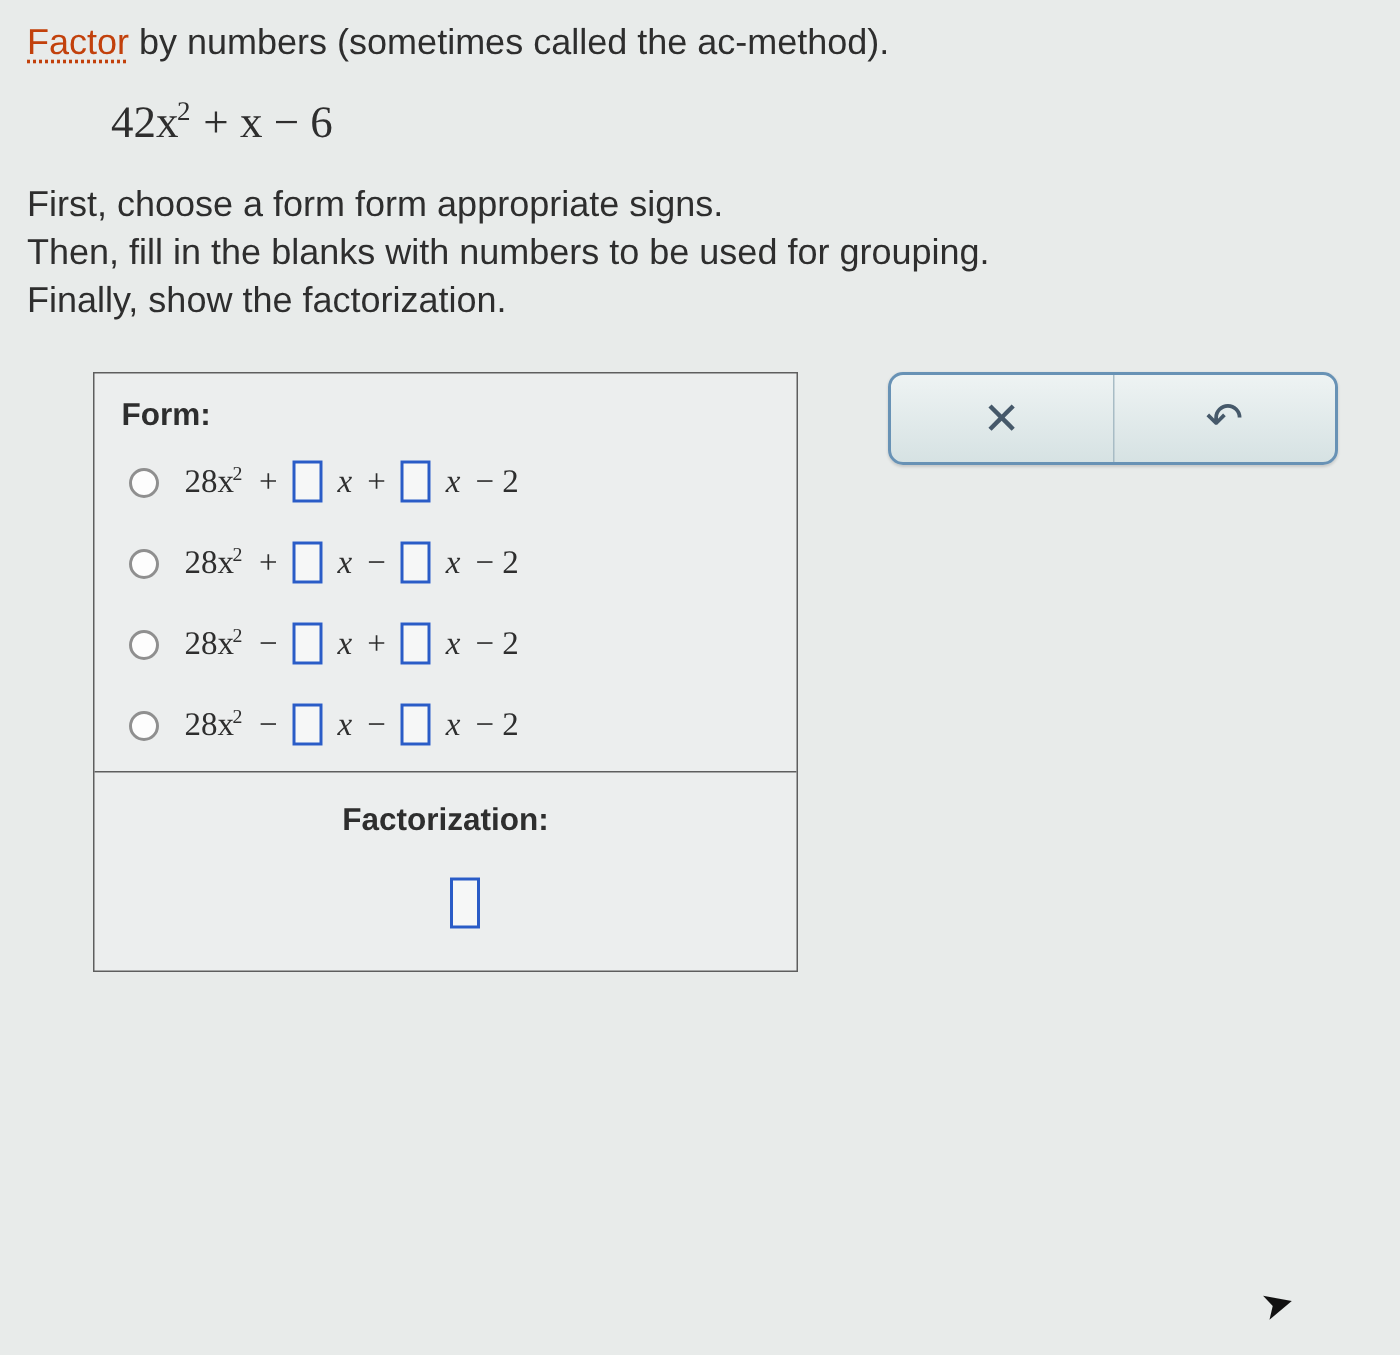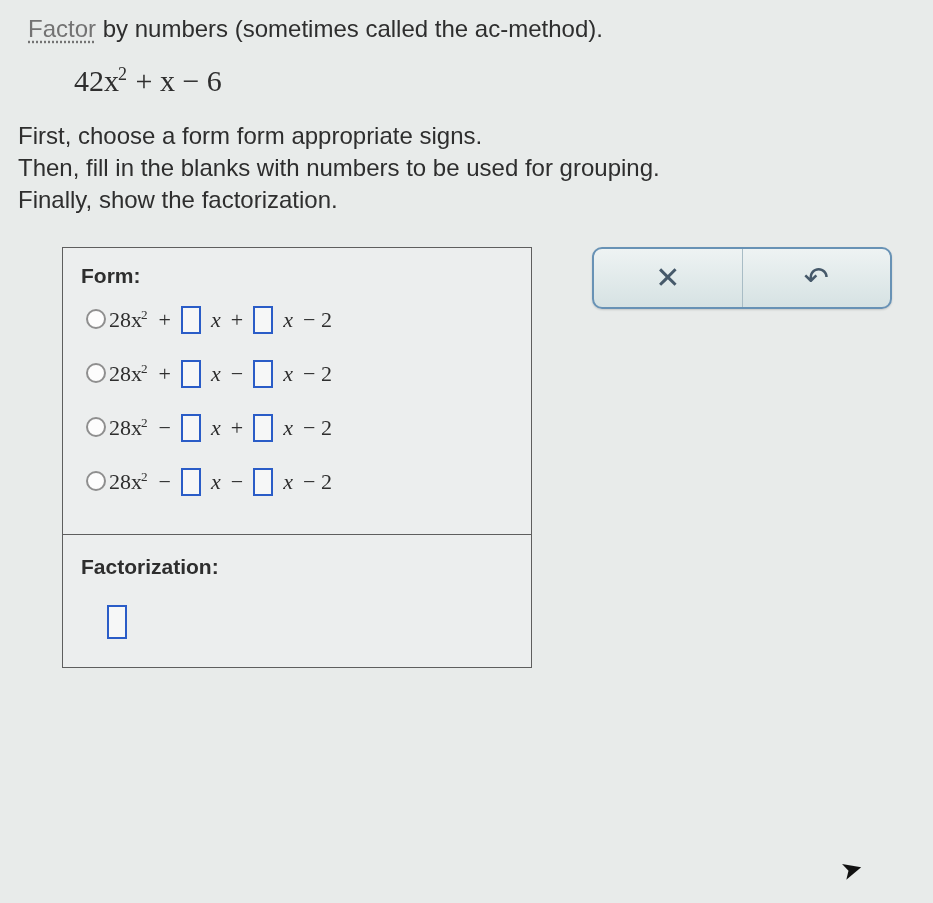"Factor" .link { color: #737373 -> #c2410c; margin-left: 10px -> none }
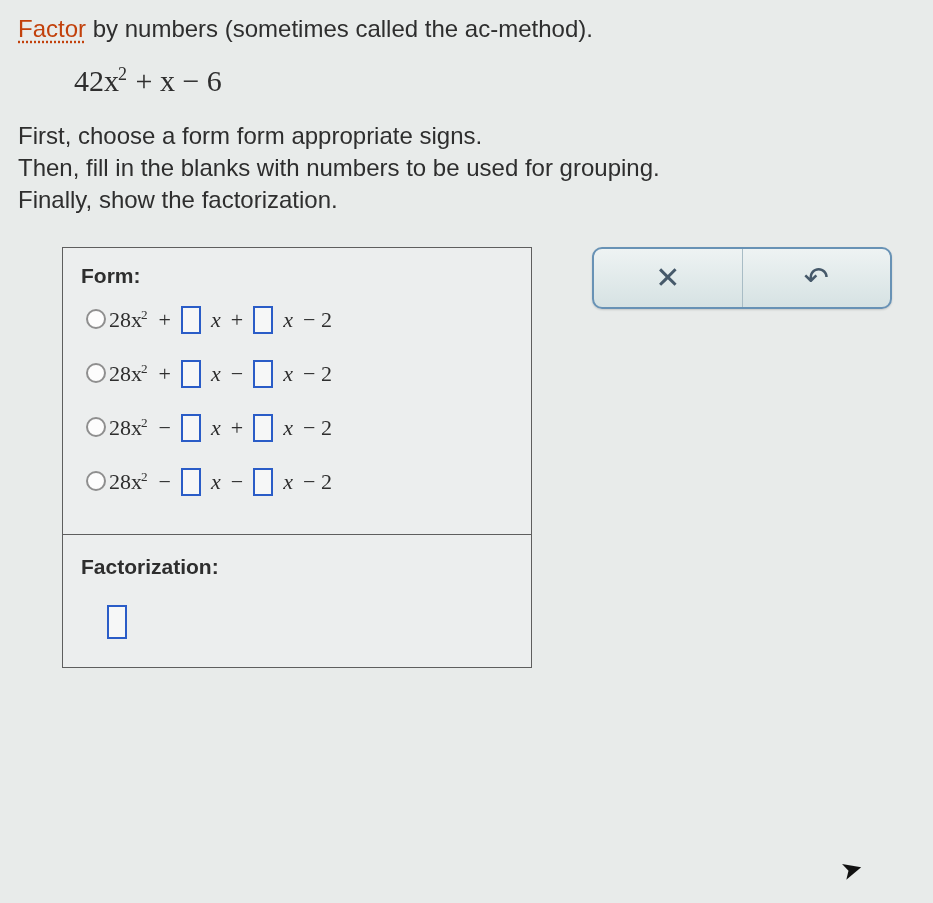"Form:" .form-top { padding: 16px 18px 32px 18px -> 16px 18px 11px 18px }
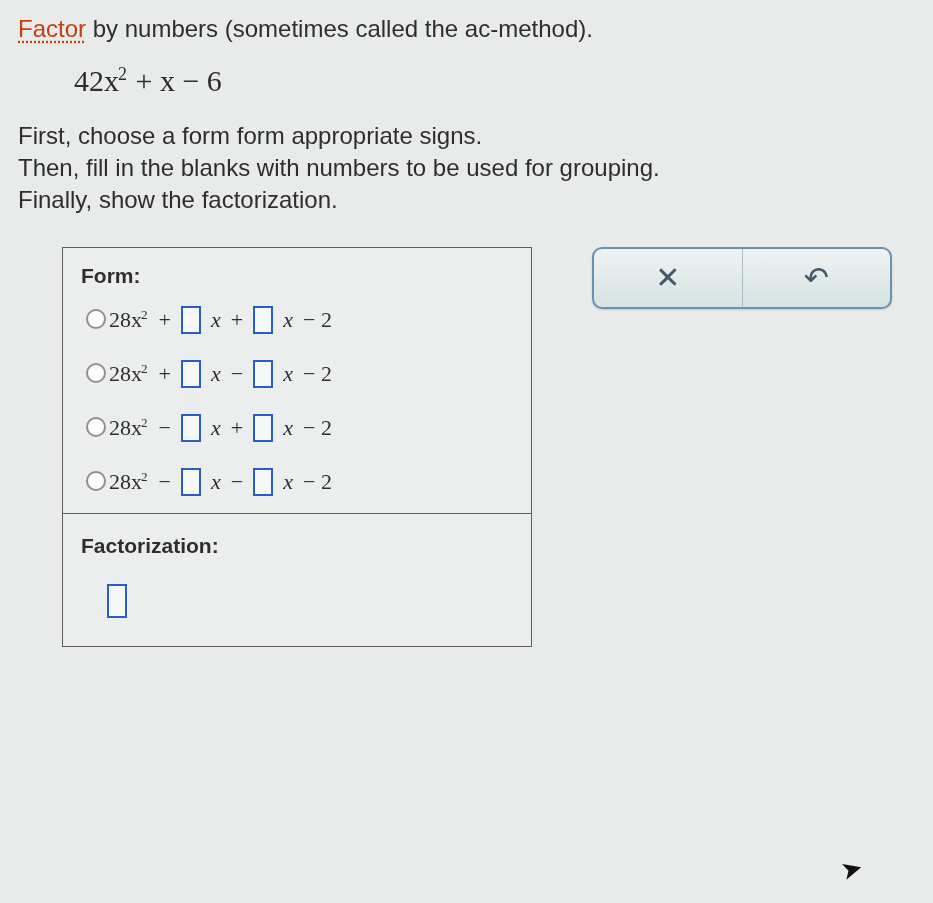"28x2" .option-row { align-items: none -> center; gap: none -> 14px }
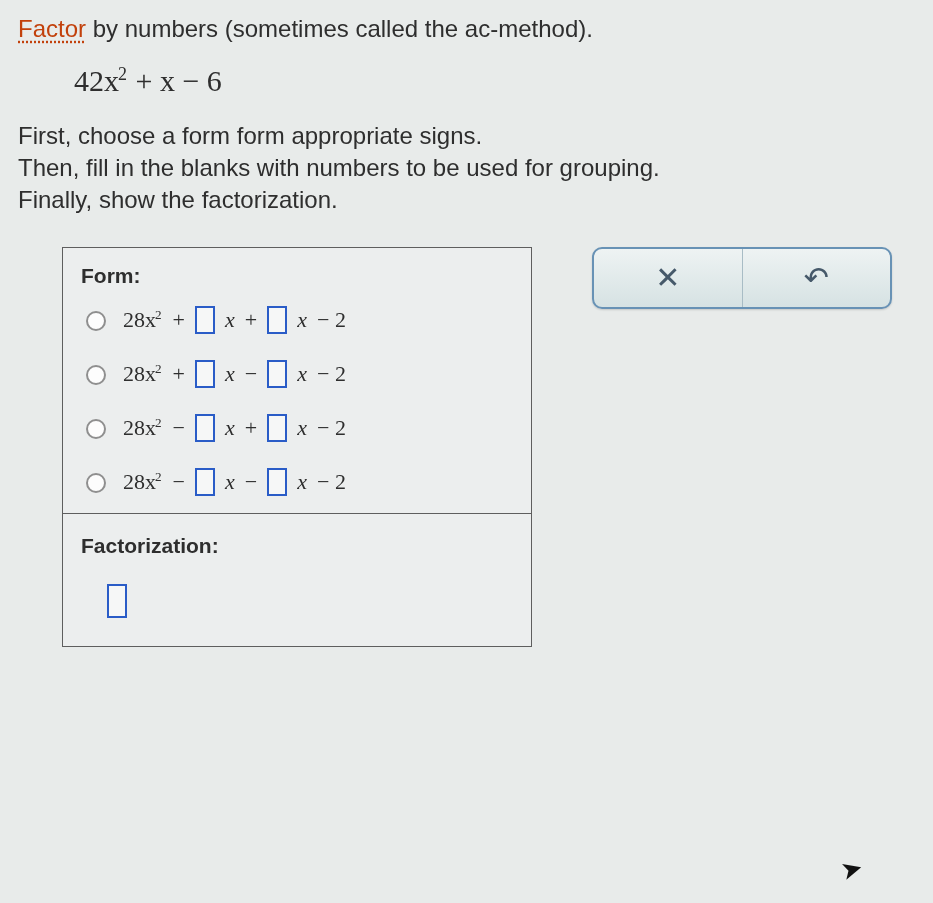"Factorization:" .form-bottom { text-align: none -> center }
